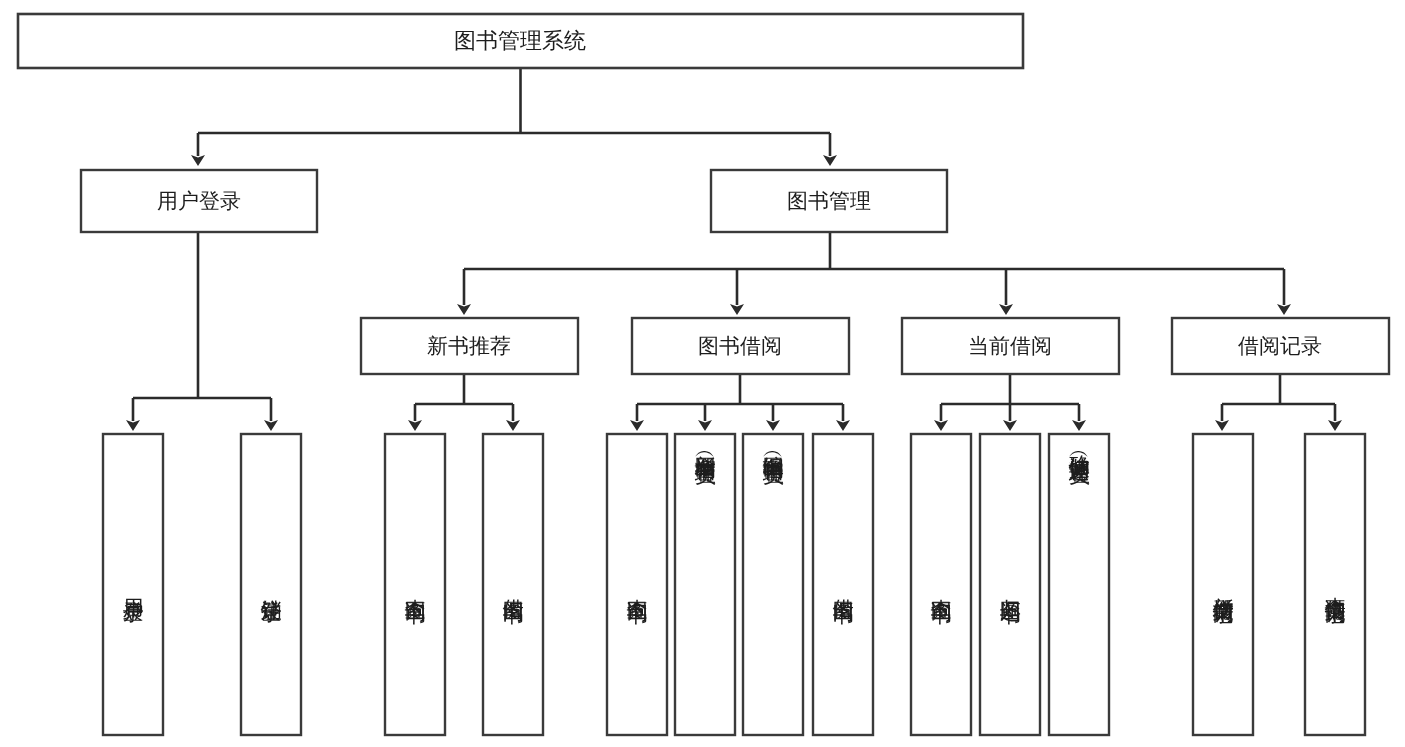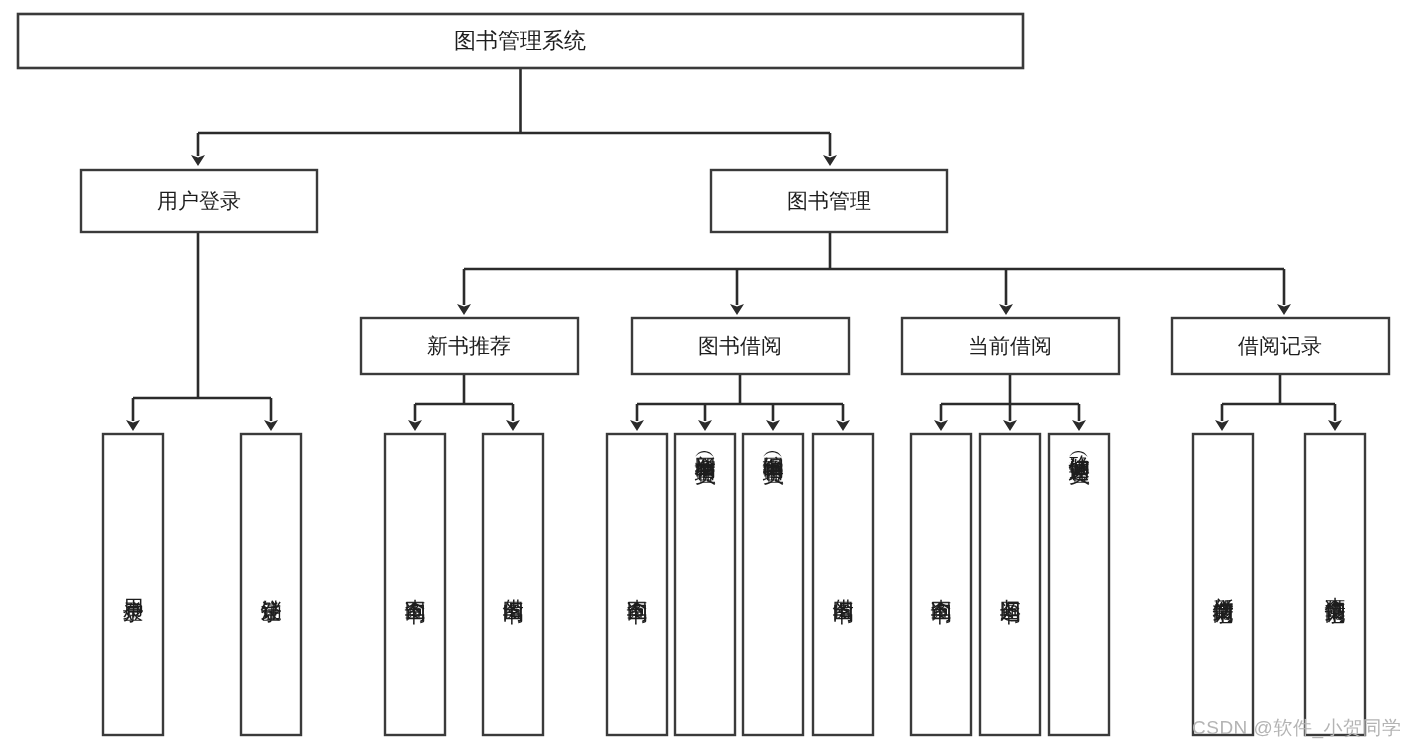"CSDN @软件_小贺同学" div.watermark { html: <div>CSDN @软件_小贺同学</div> -> none }
